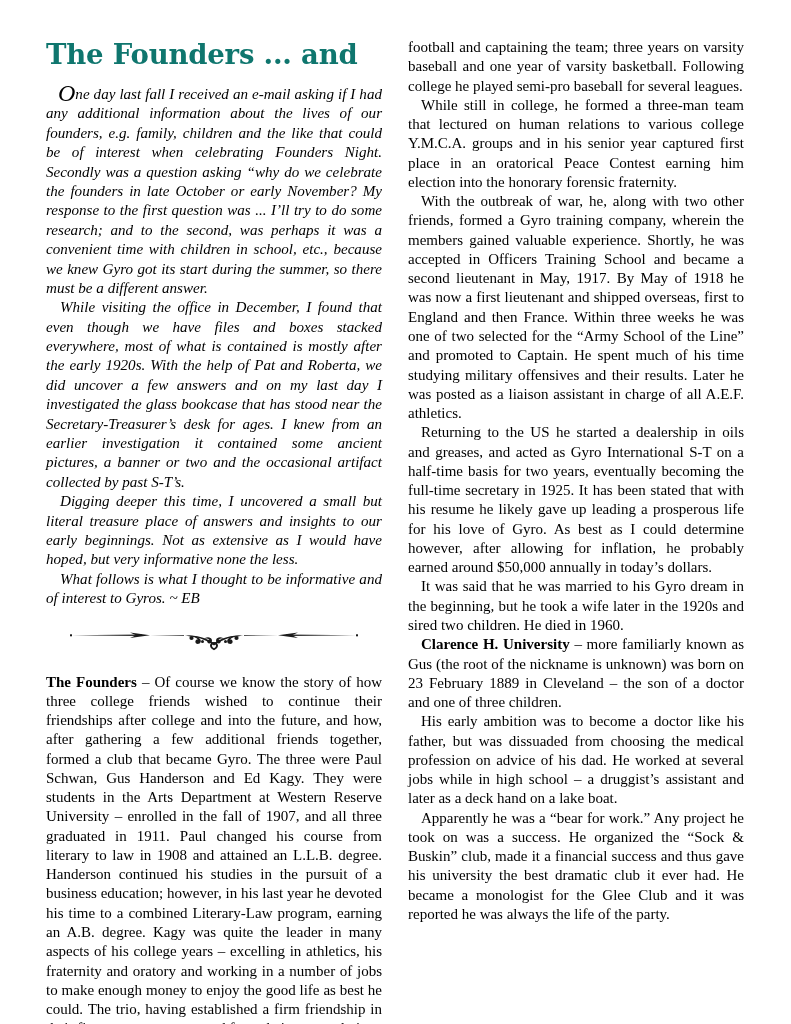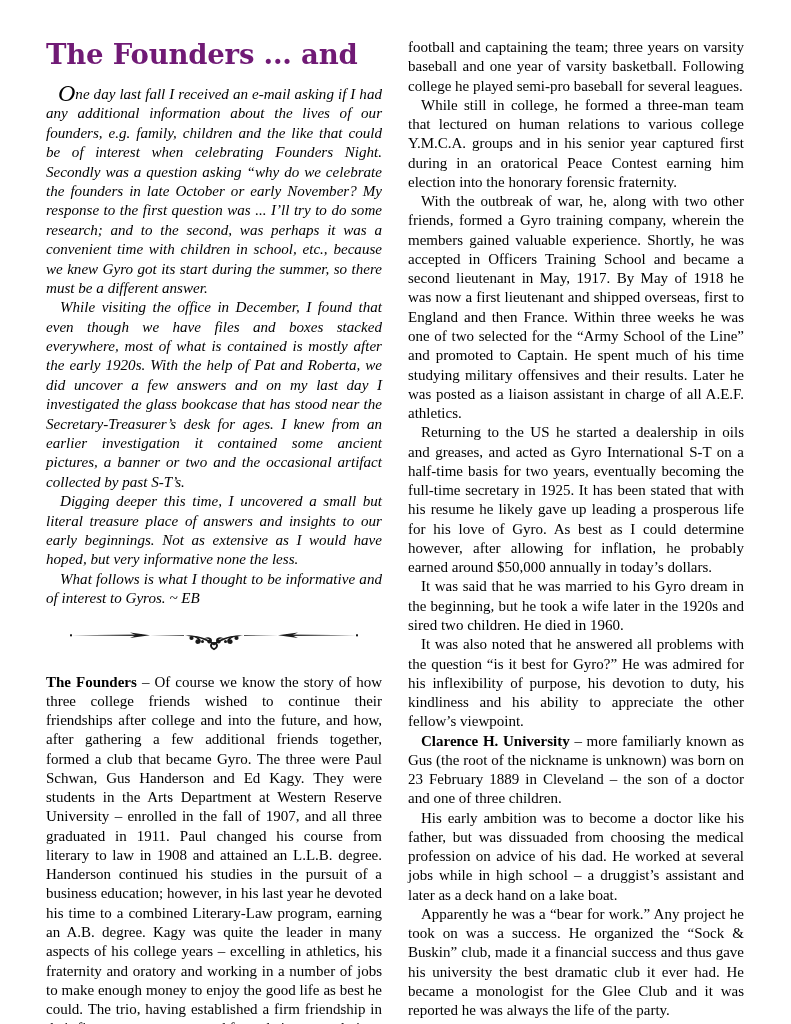"The Founders ... and" .article-title { color: #701a75 -> #0f766e }
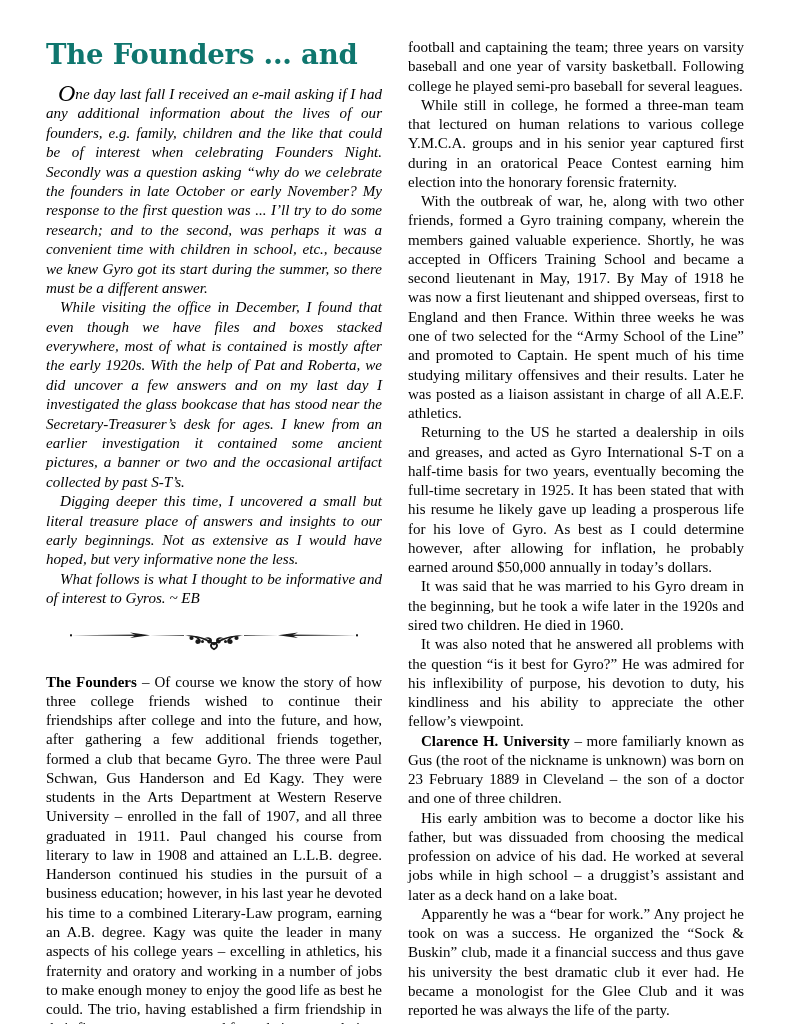"While still in college, he" p.body-p { text: during -> place }
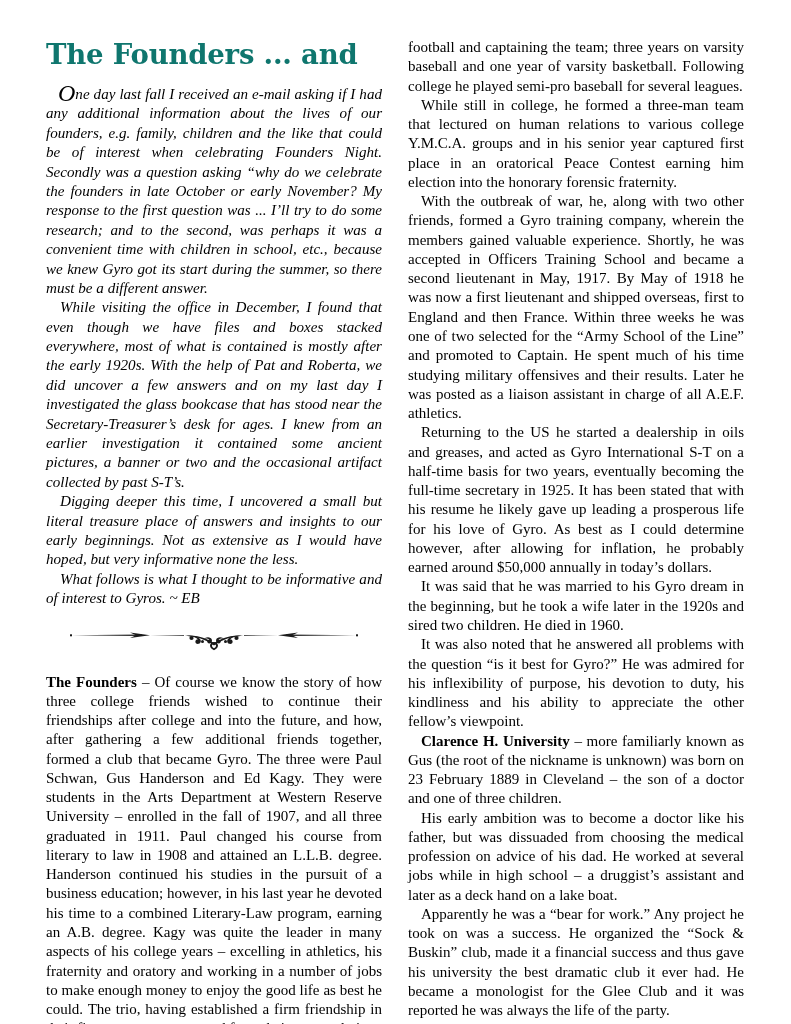"It was also noted that" p.body-p { html: <p>It was also noted that he answered all problems with the question “is it best for Gyro?” He was admired for his inflexibility of purpose, his devotion to duty, his kindliness and his ability to appreciate the other fellow’s viewpoint.</p> -> none }
